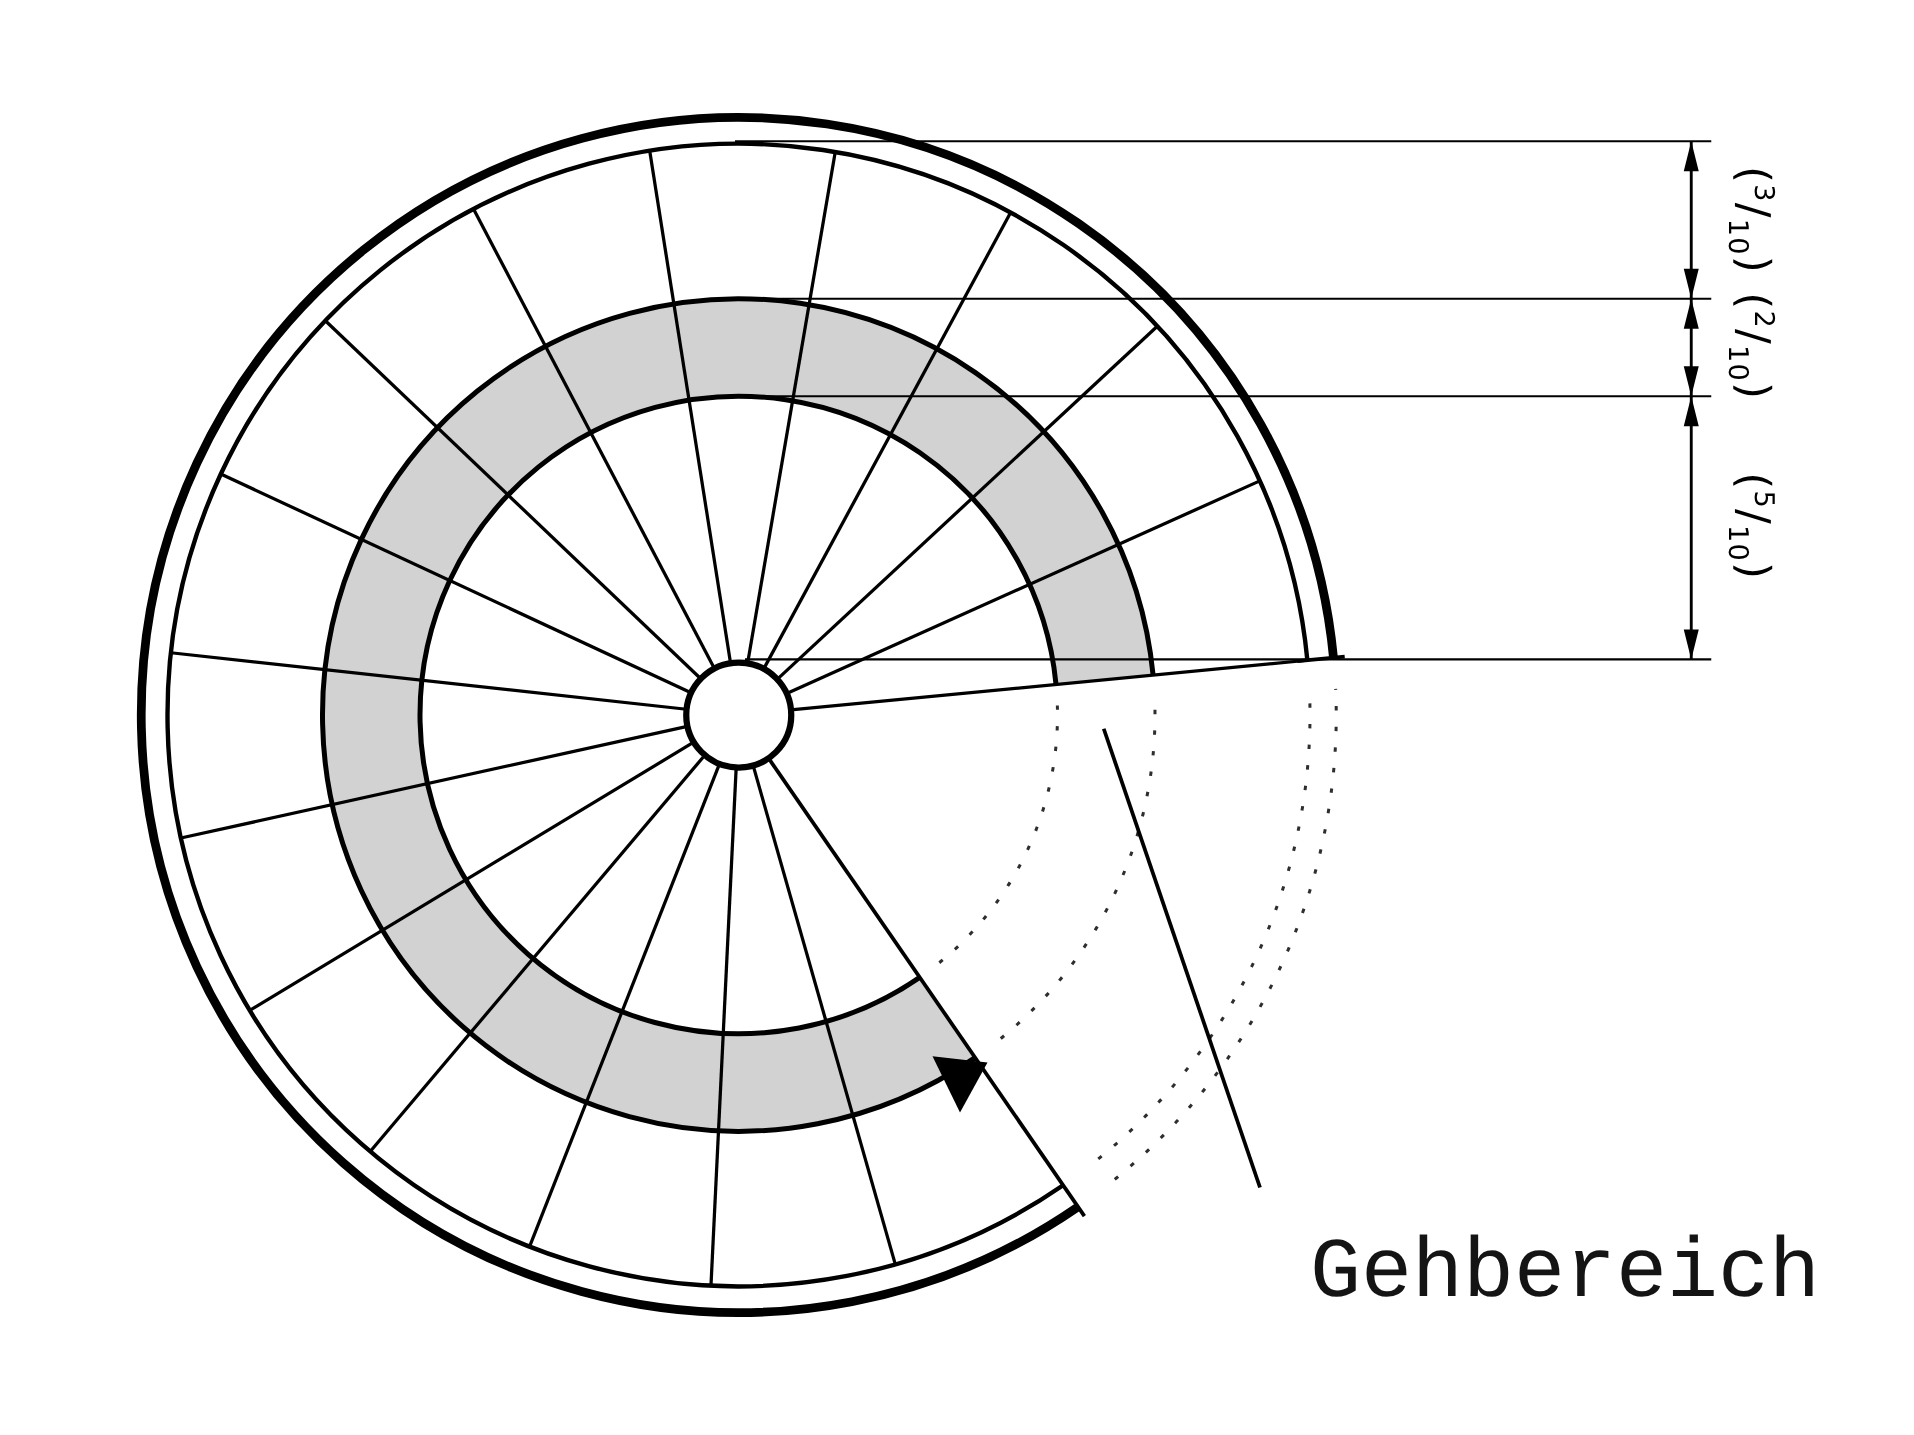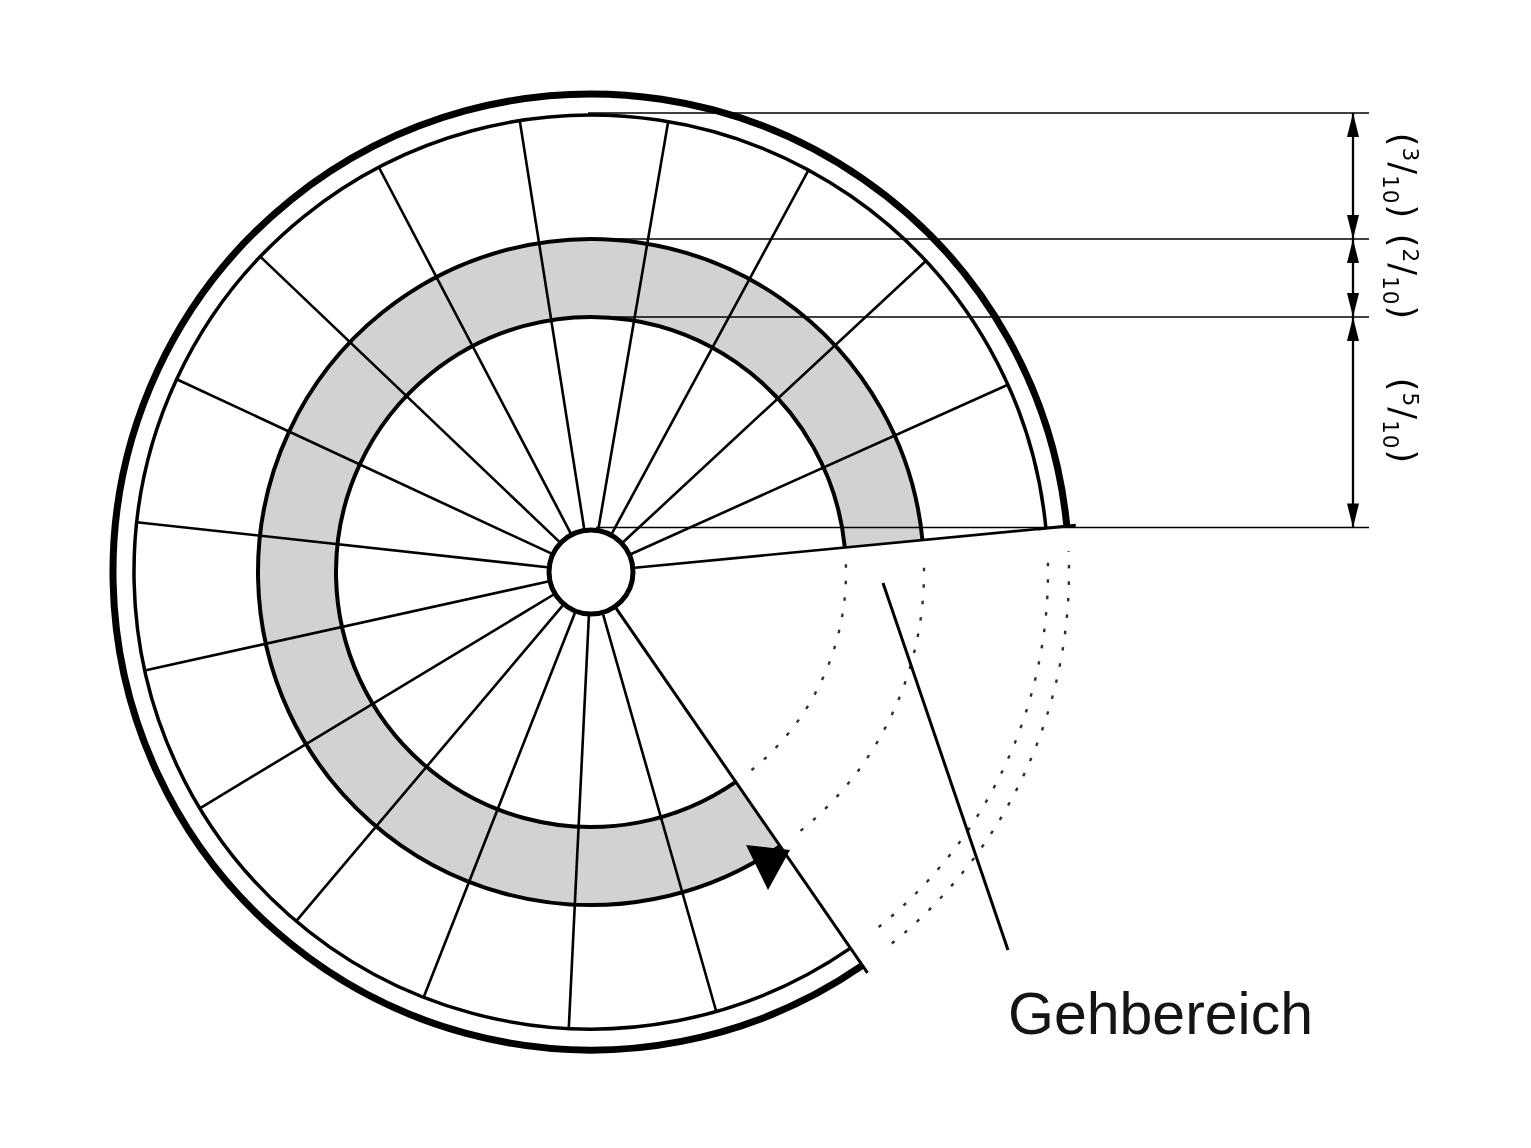"Gehbereich" .main-label { font-family: Liberation Sans, sans-serif -> Liberation Mono, monospace; font-size: 59px -> 68px; left: 1008px -> 1048px }
